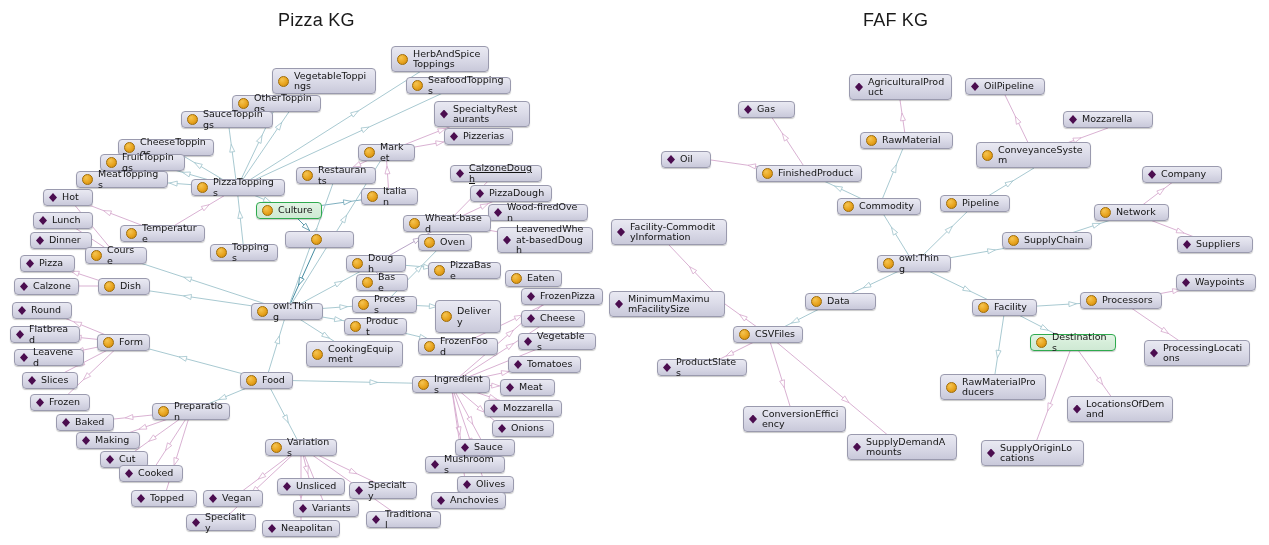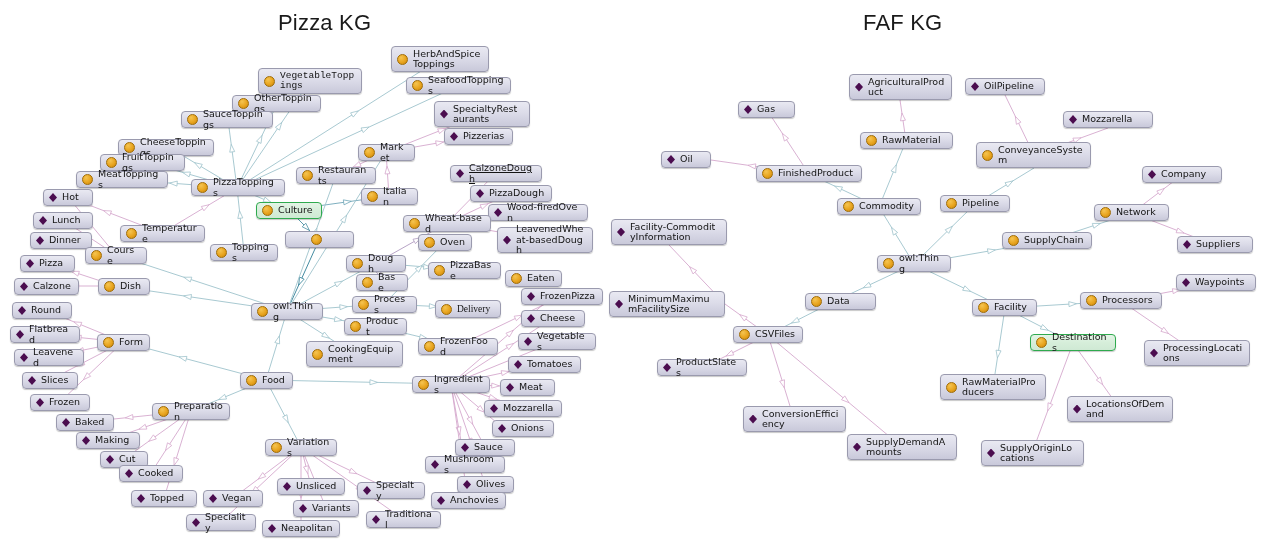"Pizza KG" .kg-title { font-size: 22px -> 18px }
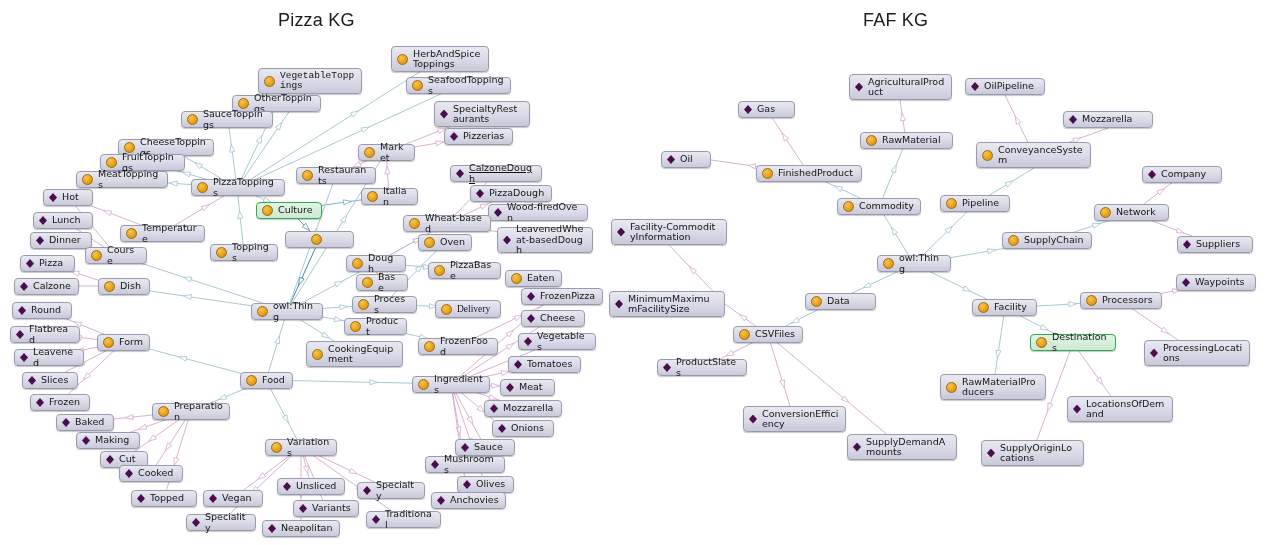"VegetableToppings" div.node { font-family: Liberation Mono, monospace -> none; left: 258px -> 272px }
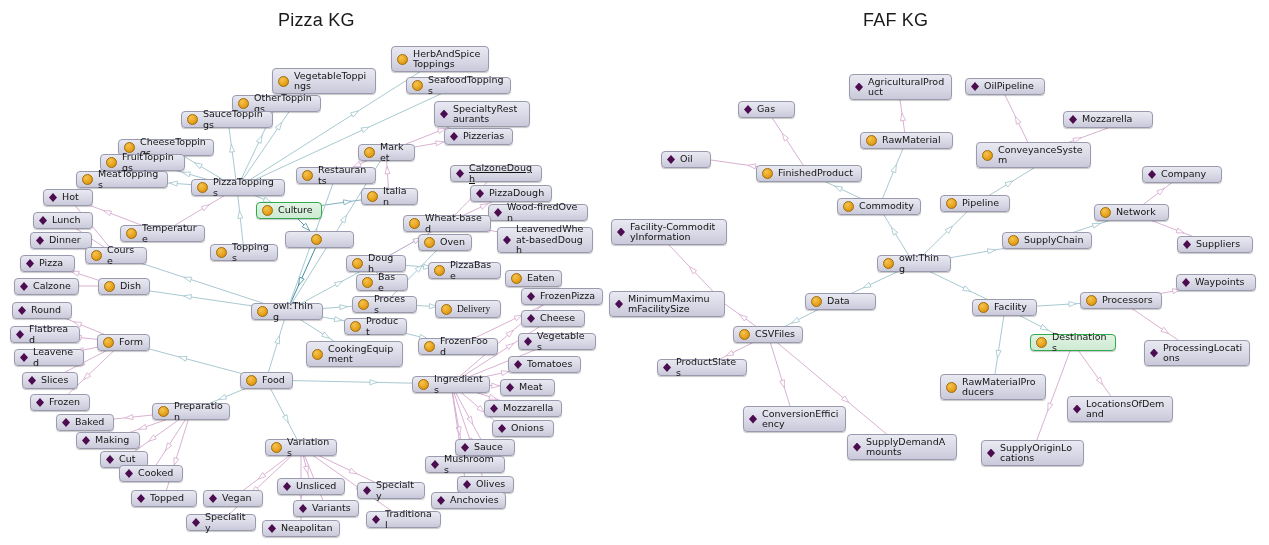"Delivery" div.node { font-family: Liberation Serif, serif -> none; height: 18px -> 33px }
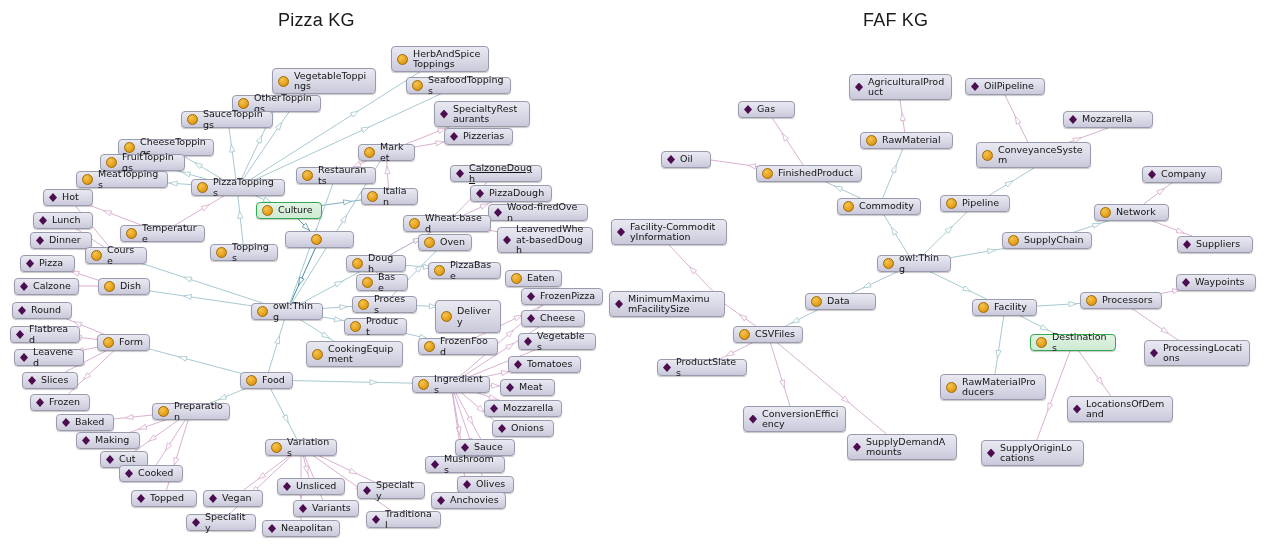"Specialty" div.node { left: 357px -> 349px }
